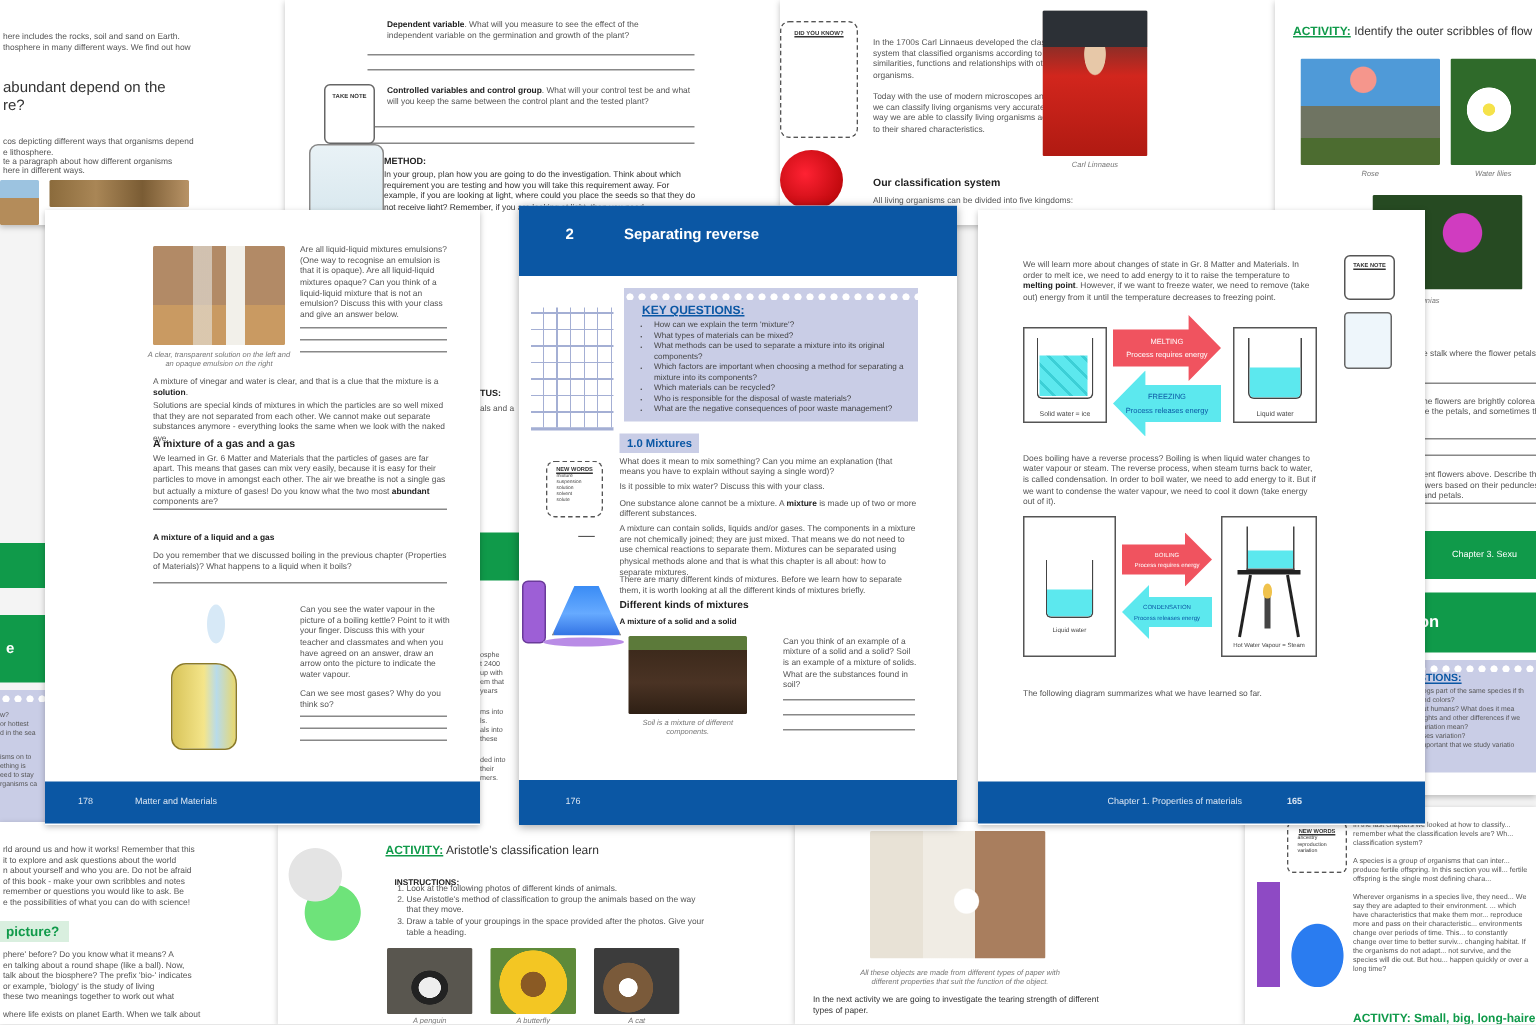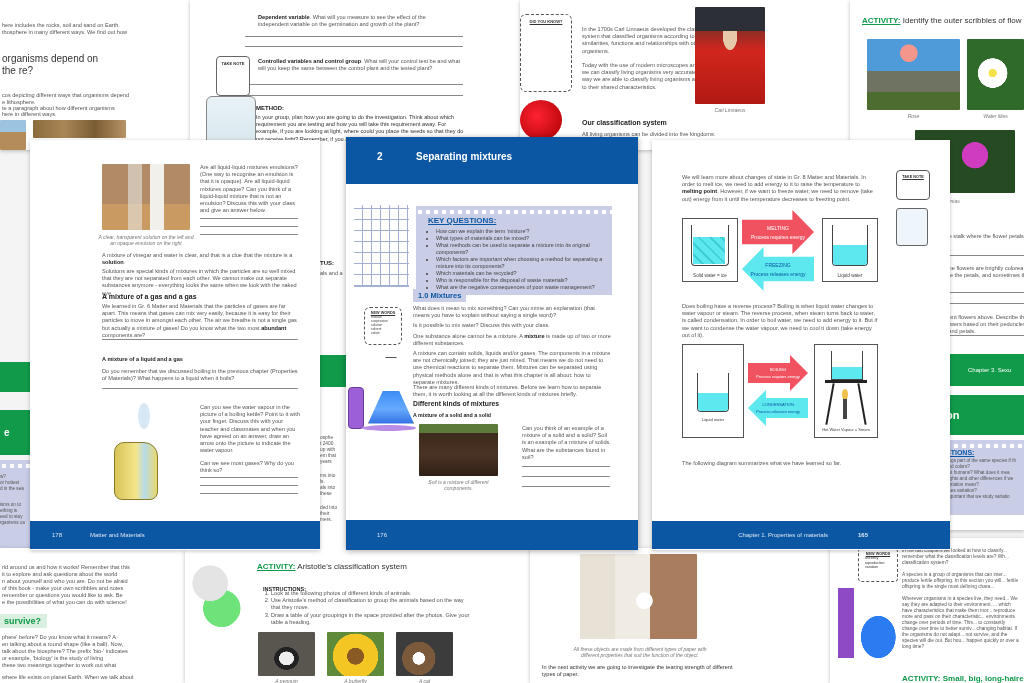"organisms depend on the re?" div { text: organisms -> abundant }
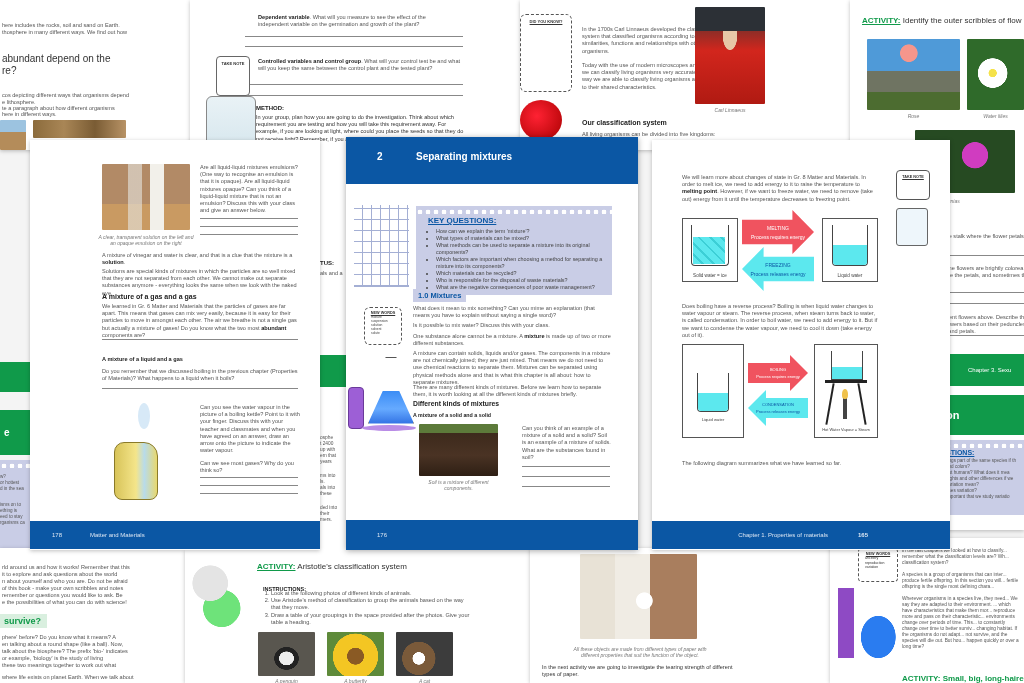"Separating mixtures" span { text: mixtures -> reverse }
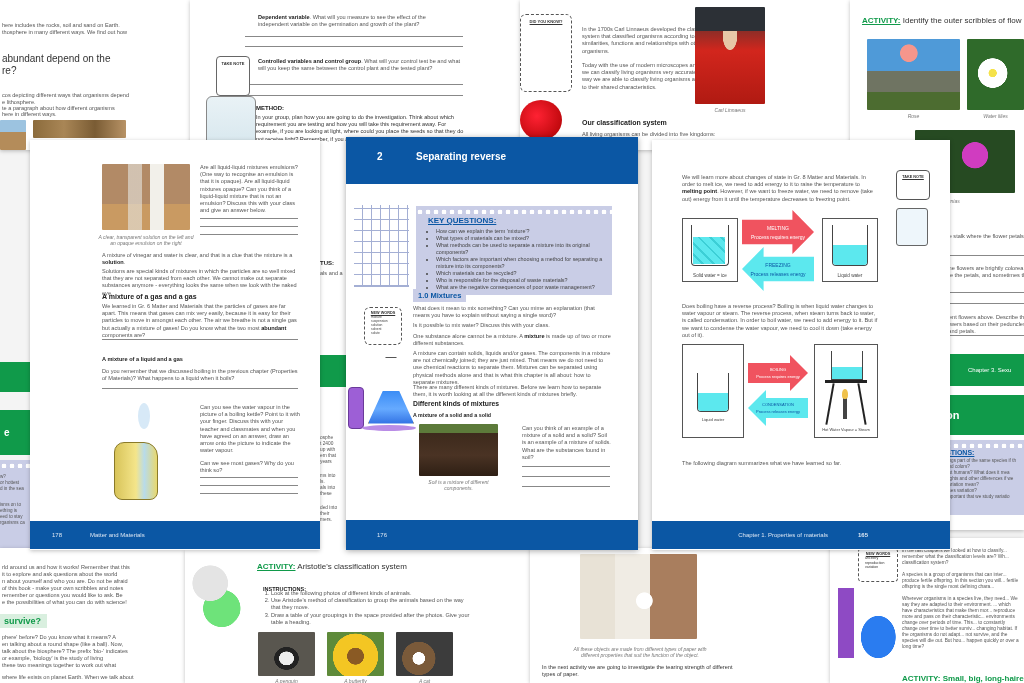"KEY QUESTIONS:" div.kq { top: 69px -> 55px }
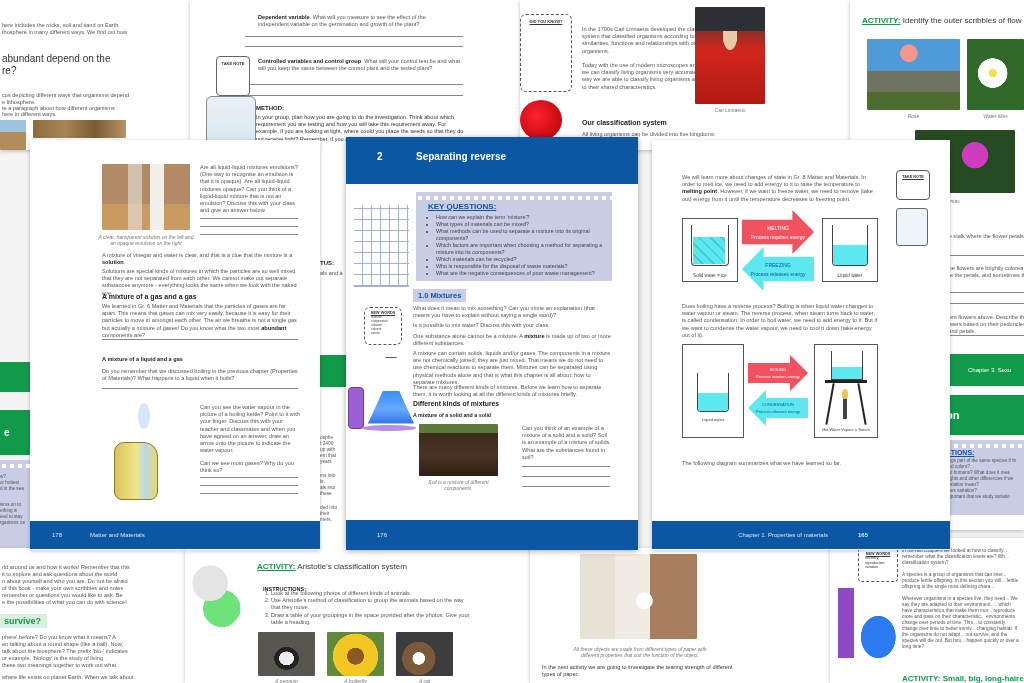"Aristotle's classification system" span { text: system -> learn }
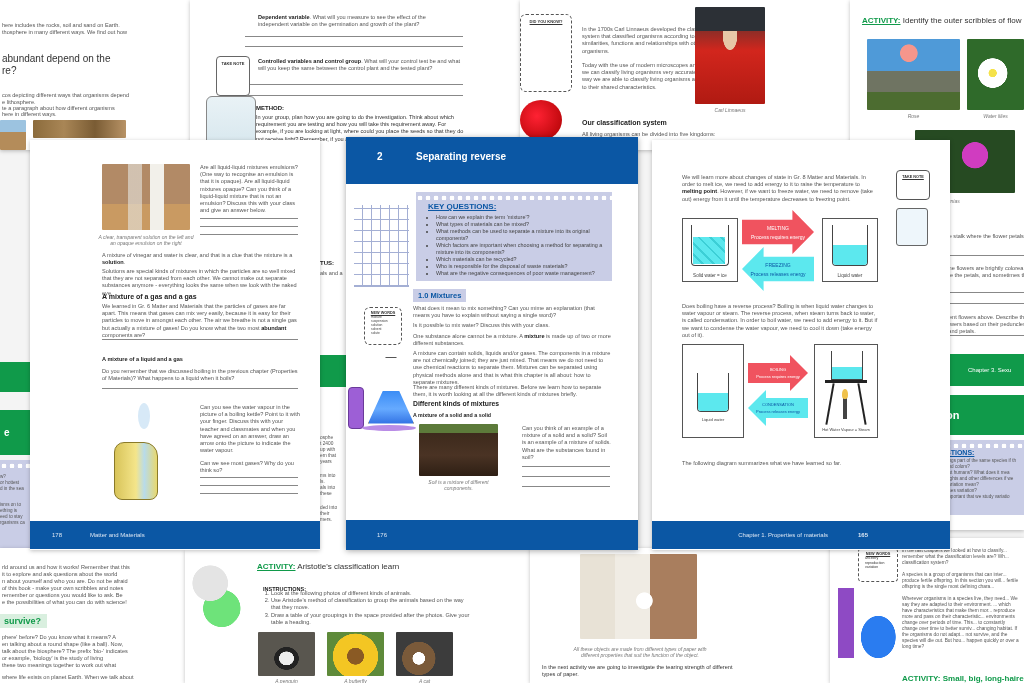"survive?" div { text: survive -> picture }
